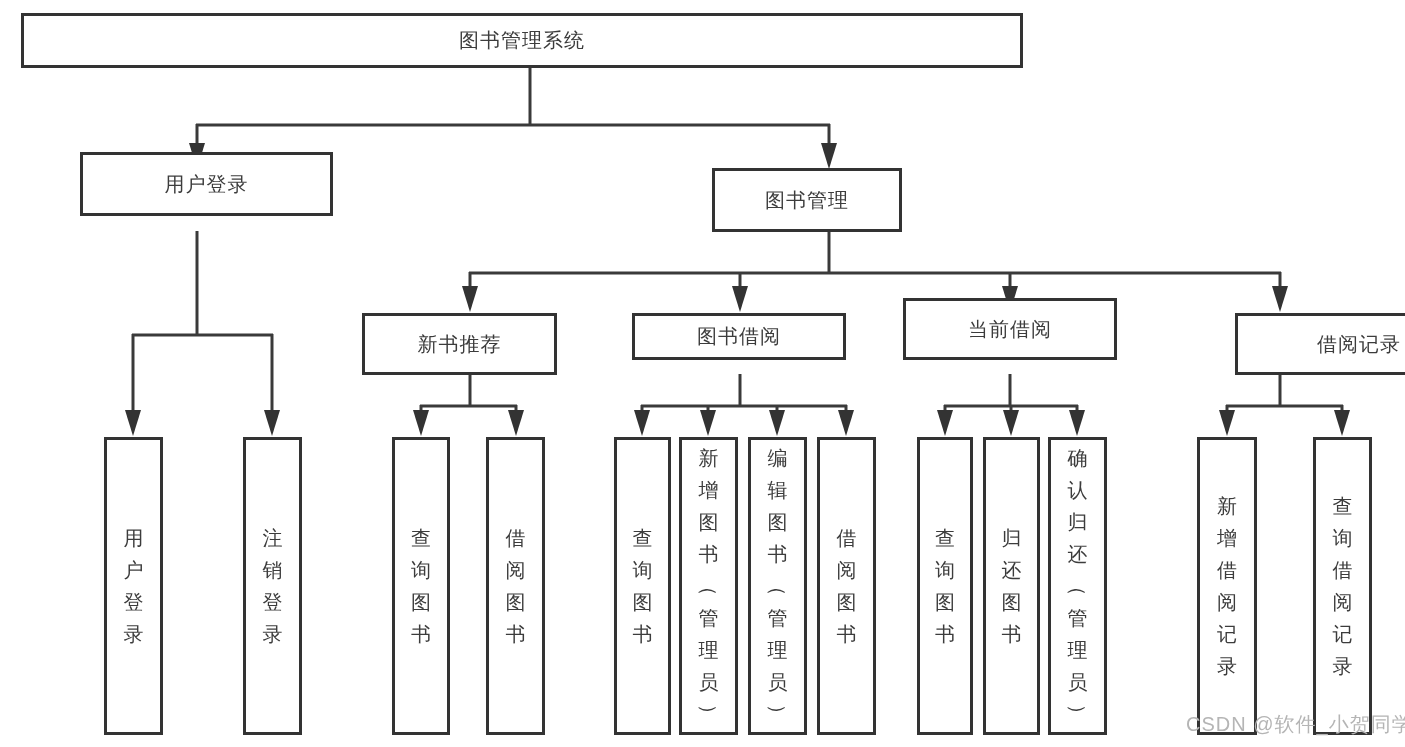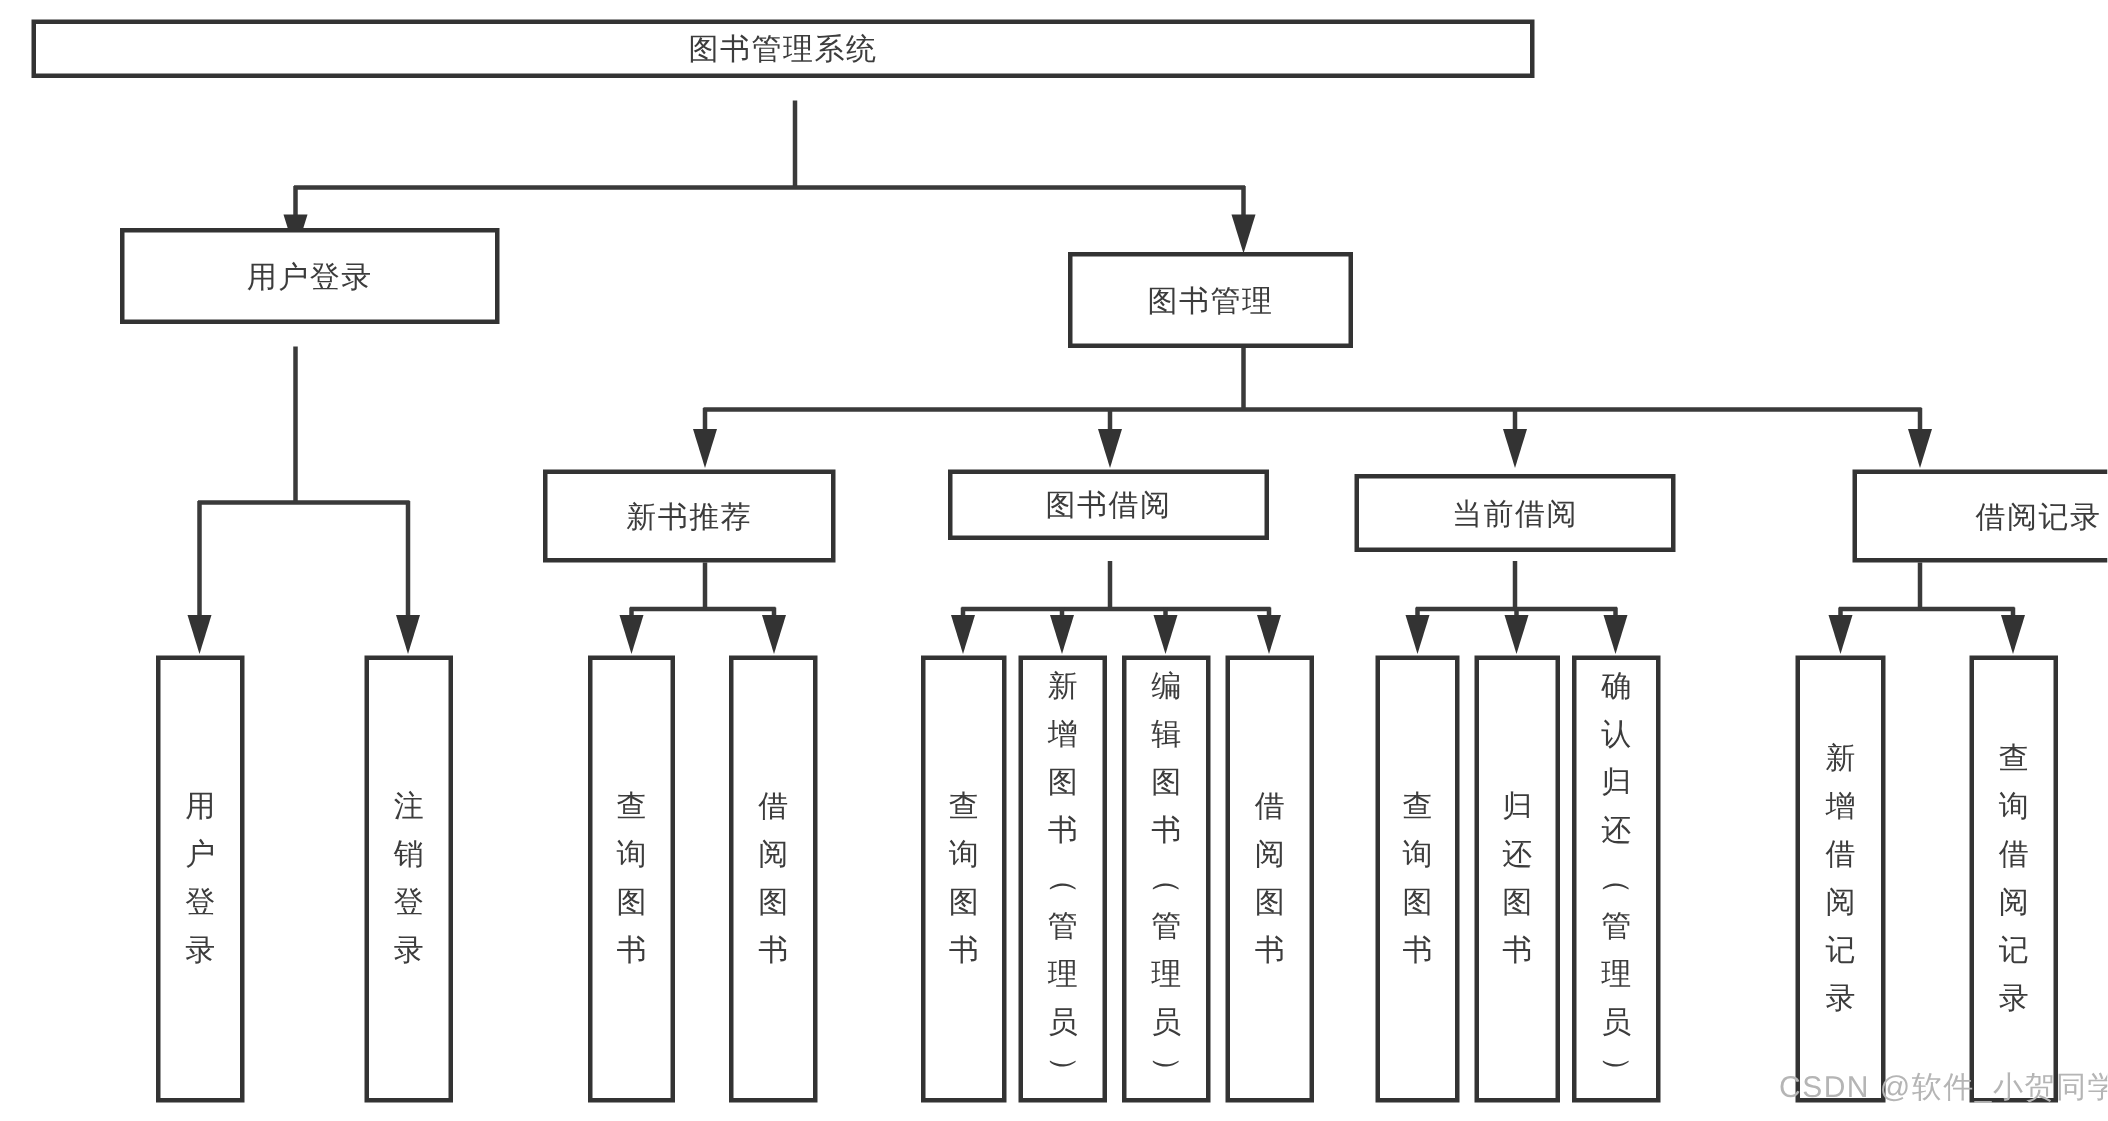"图书管理系统" div.box { height: 39px -> 55px }
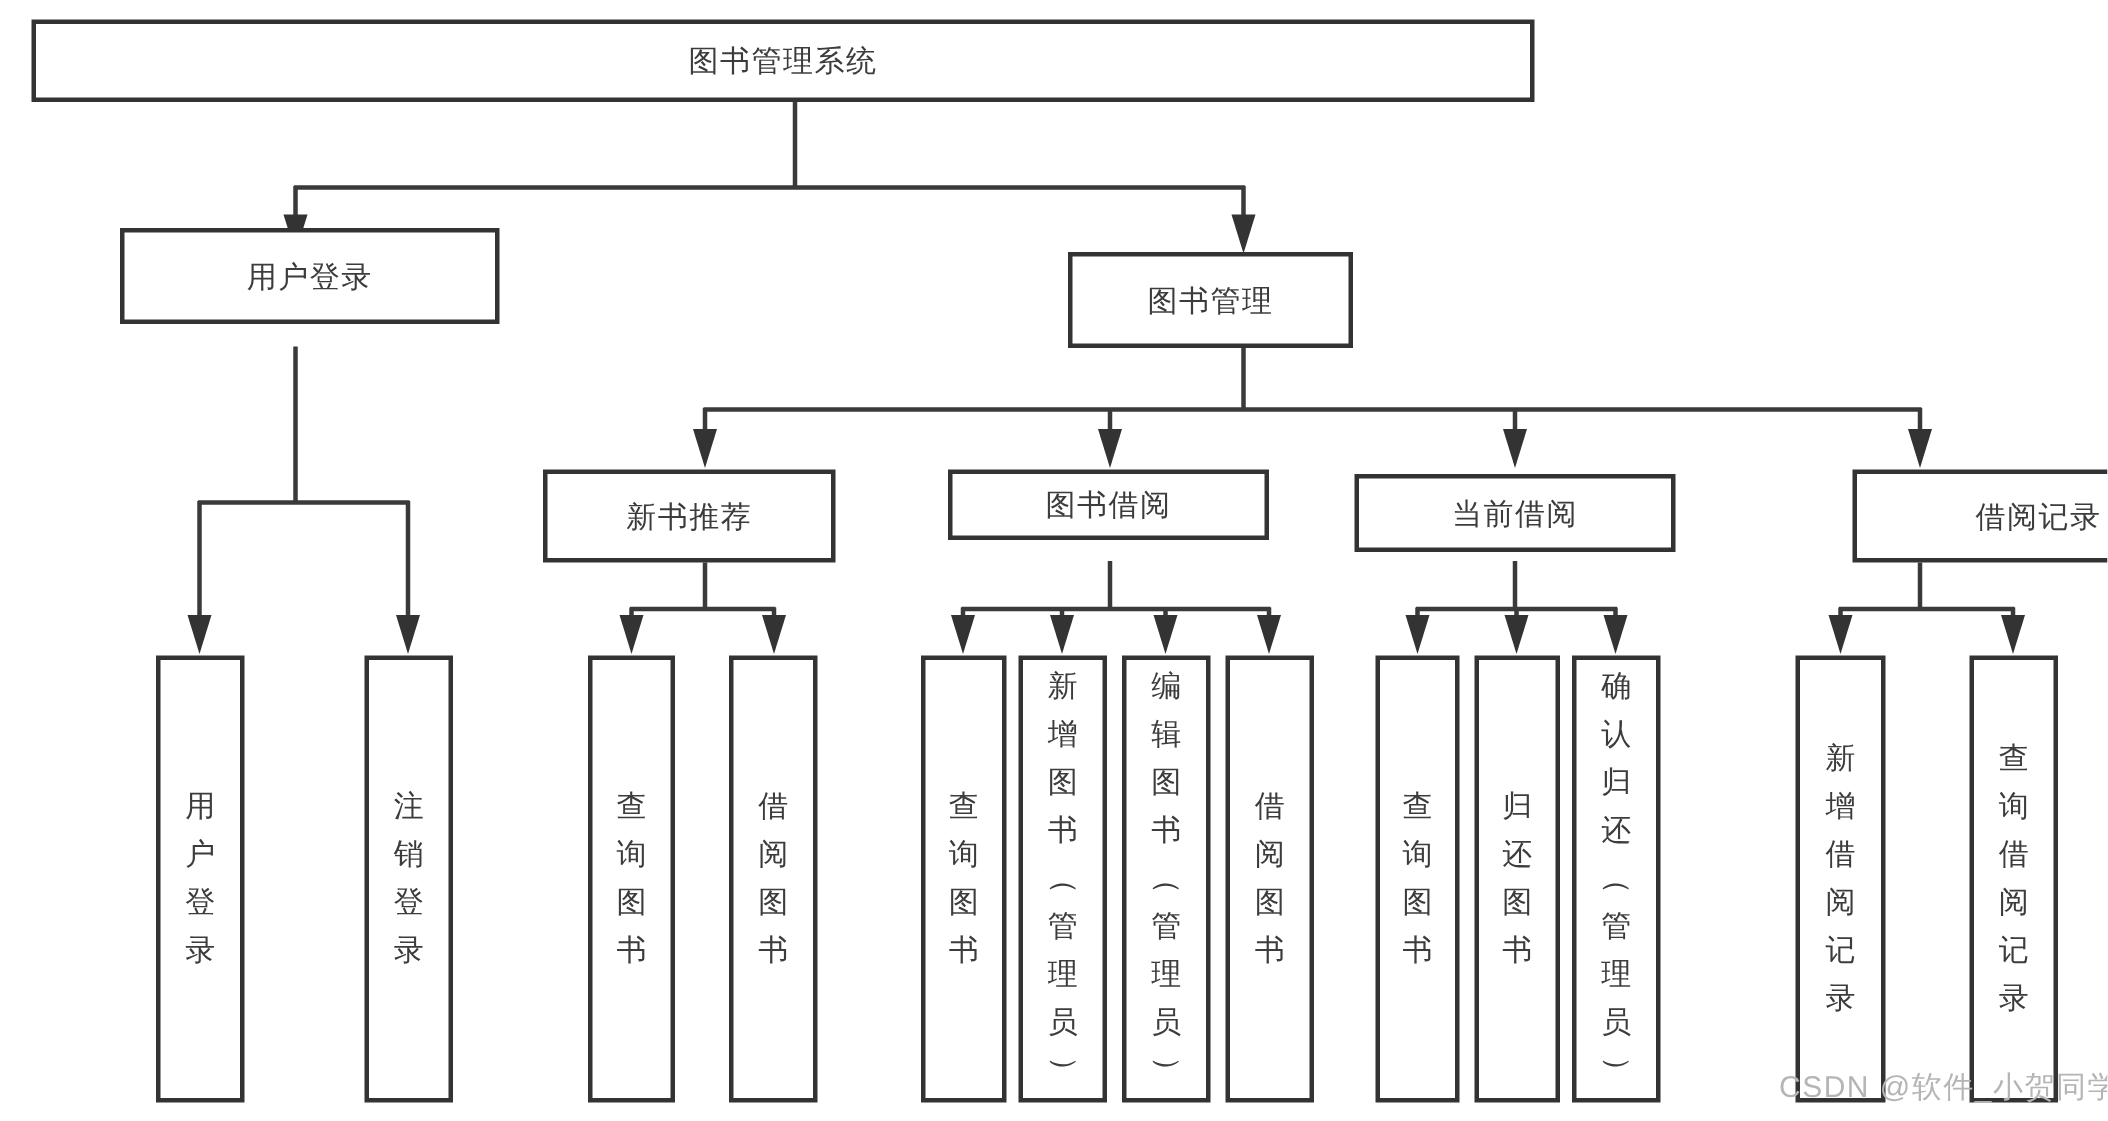"当前借阅" div.box { height: 52px -> 62px; top: 316px -> 298px }
